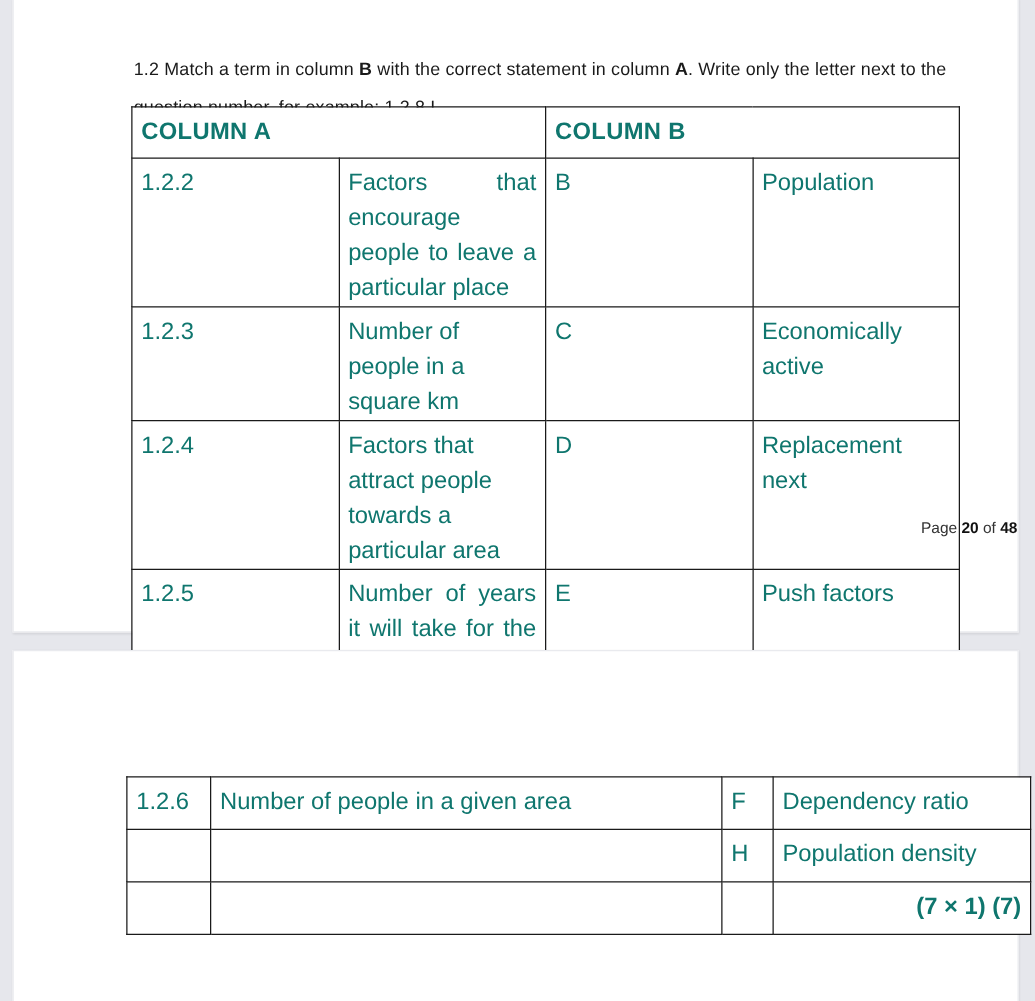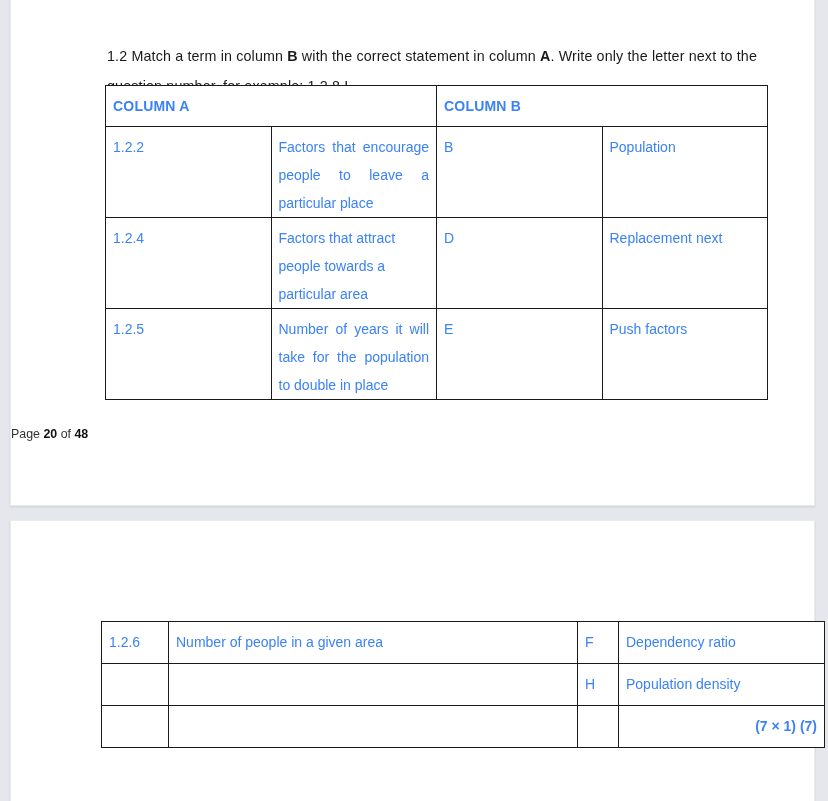"COLUMN A" .match-table { color: #3b82f6 -> #0f766e; font-size: 14px -> 19px }
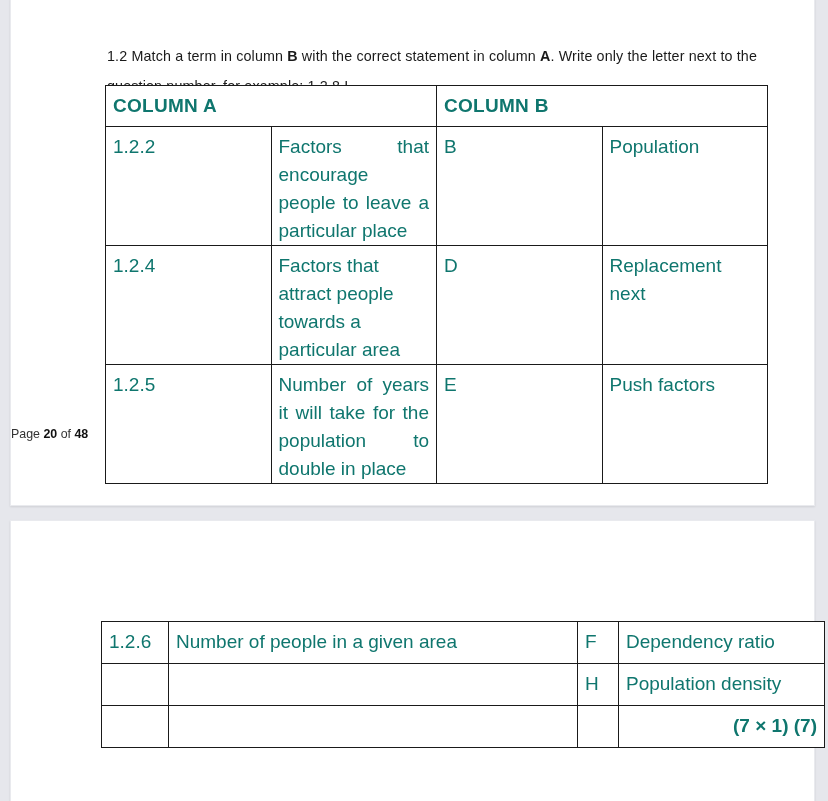"1.2.3" tr.r-3 { html: none -> <tr> <td>1.2.3</td> <td>Number of people in a square km</td> <td>C</td> <td>Economically active</td> </tr> }
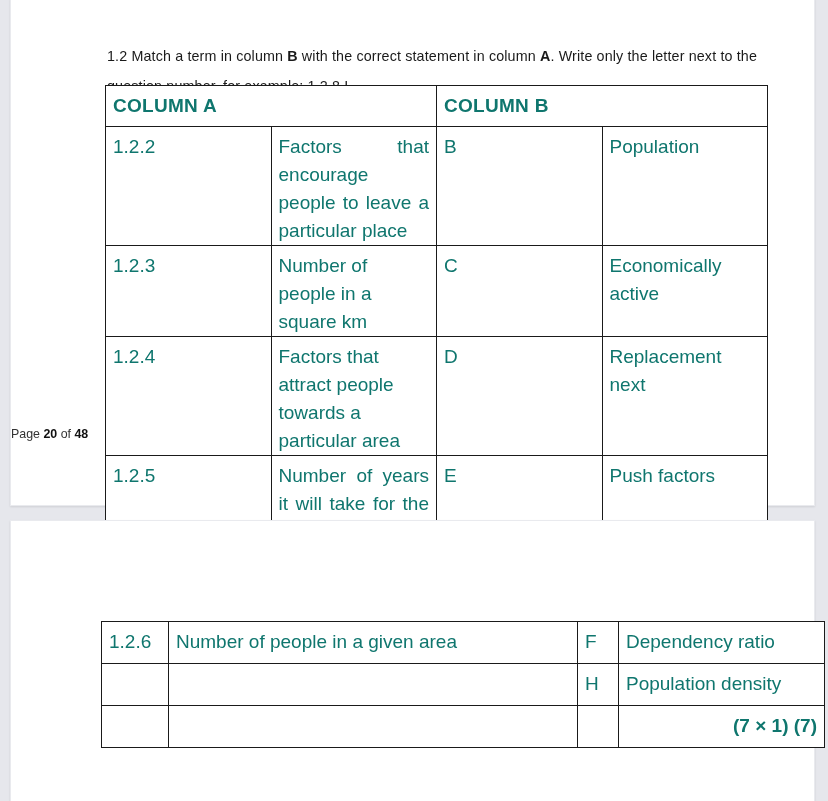"Page 20 of 48" .page-footer { text-align: left -> right; top: 428px -> 416px }
